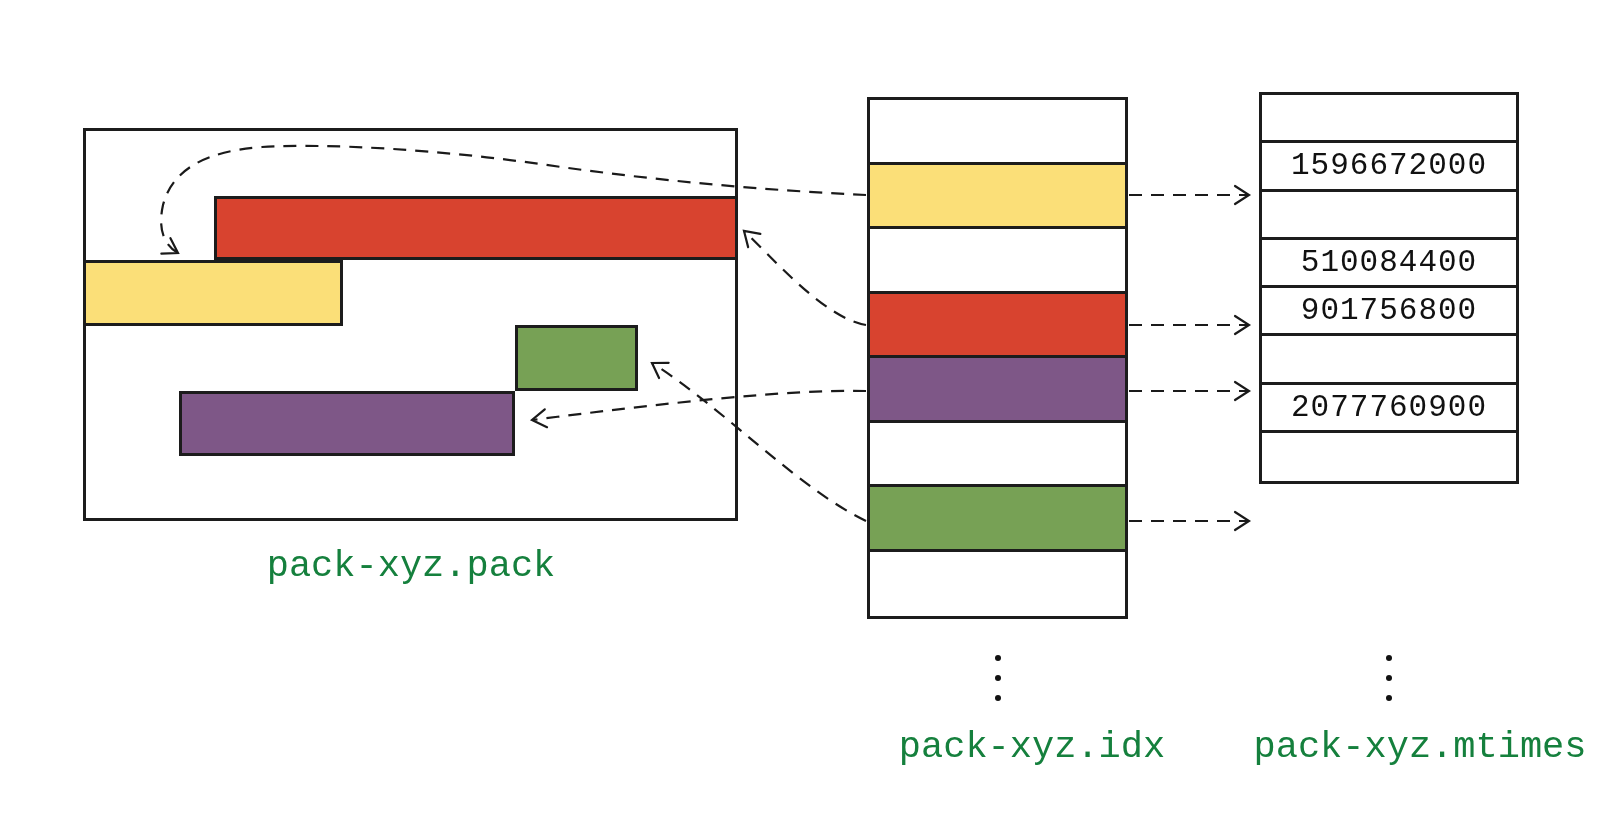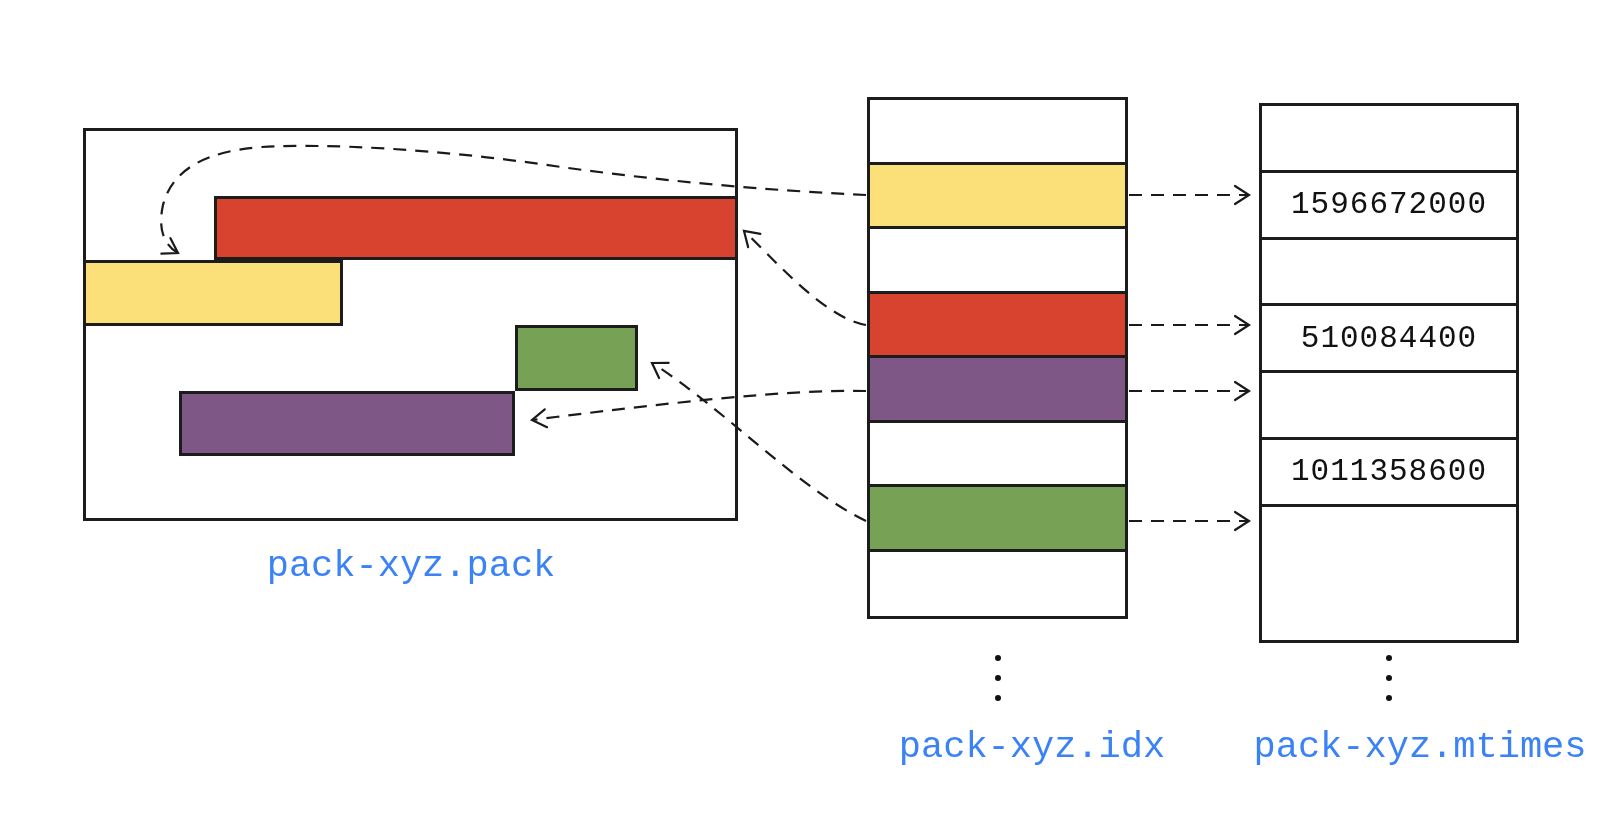"1596672000" #mtimes-column { height: 540px -> 392px; top: 103px -> 92px }
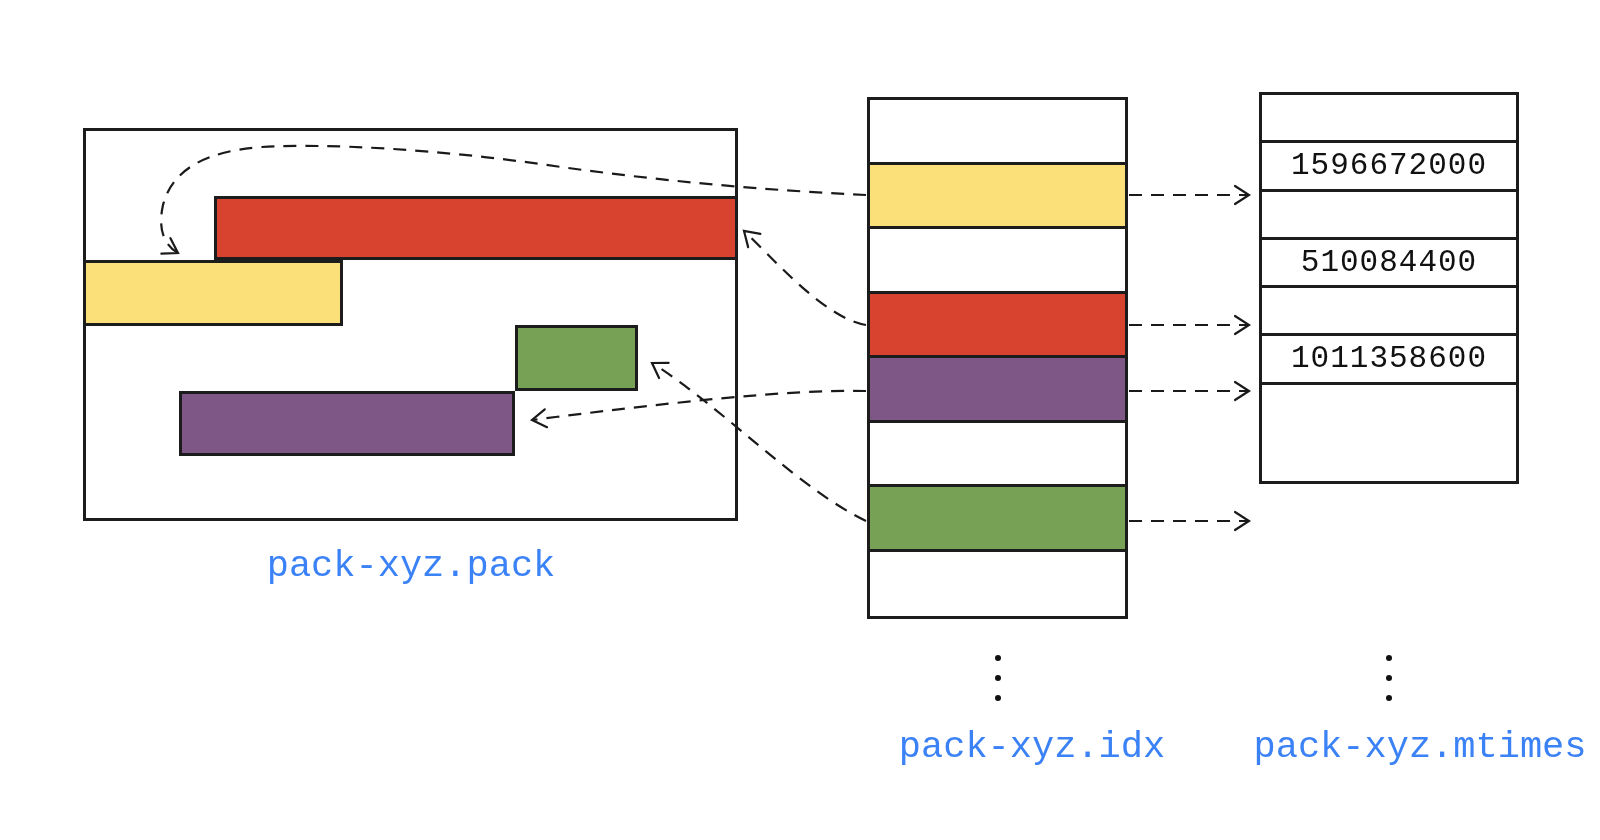"901756800" div.cell { html: none -> <div>901756800</div> }
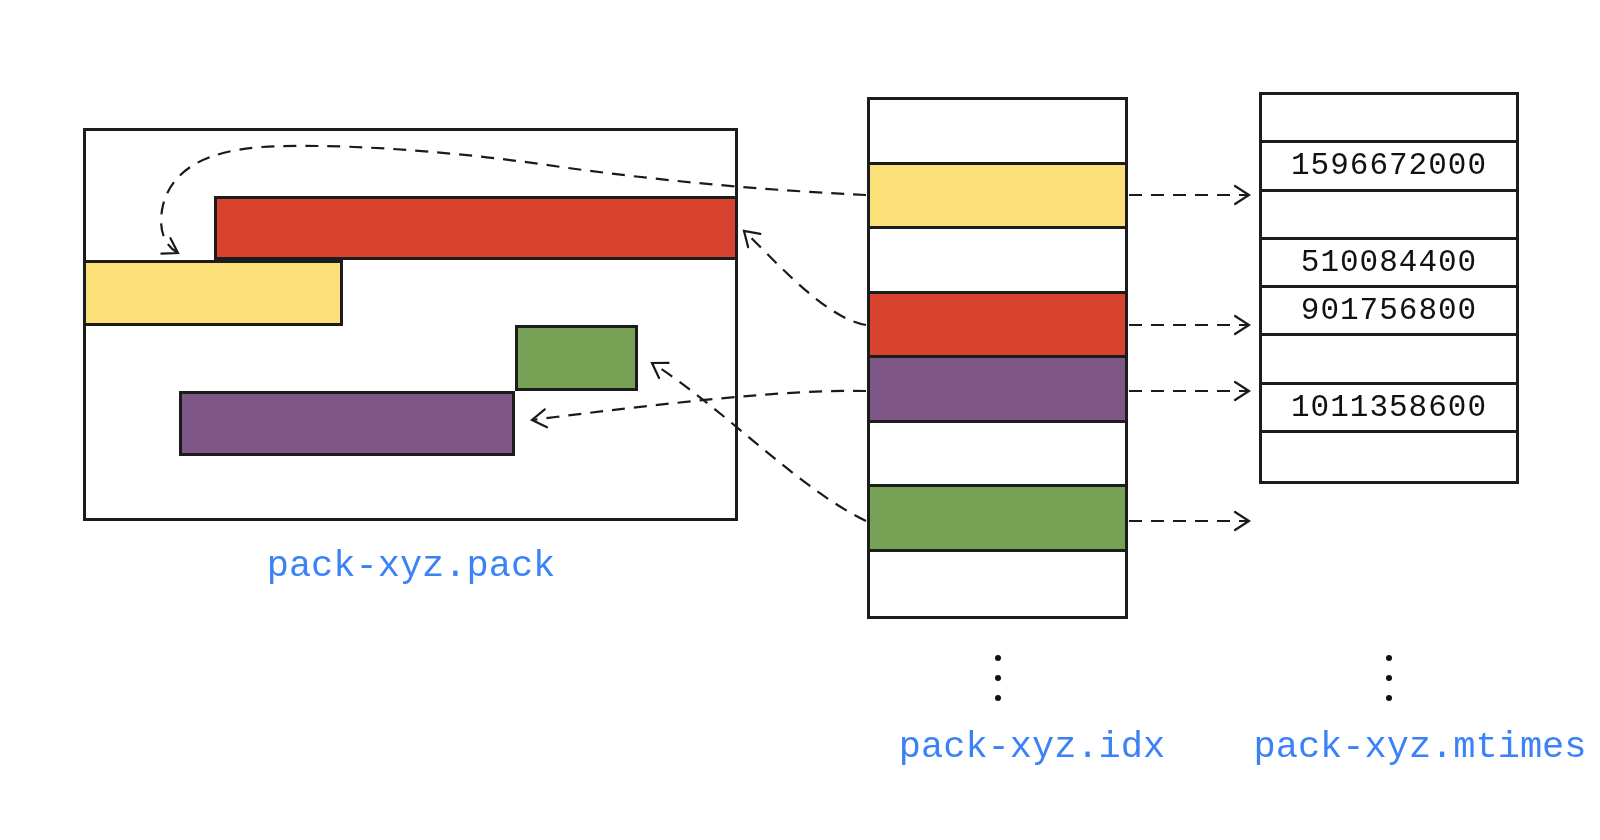"1011358600" div.cell { text: 1011358600 -> 2077760900 }
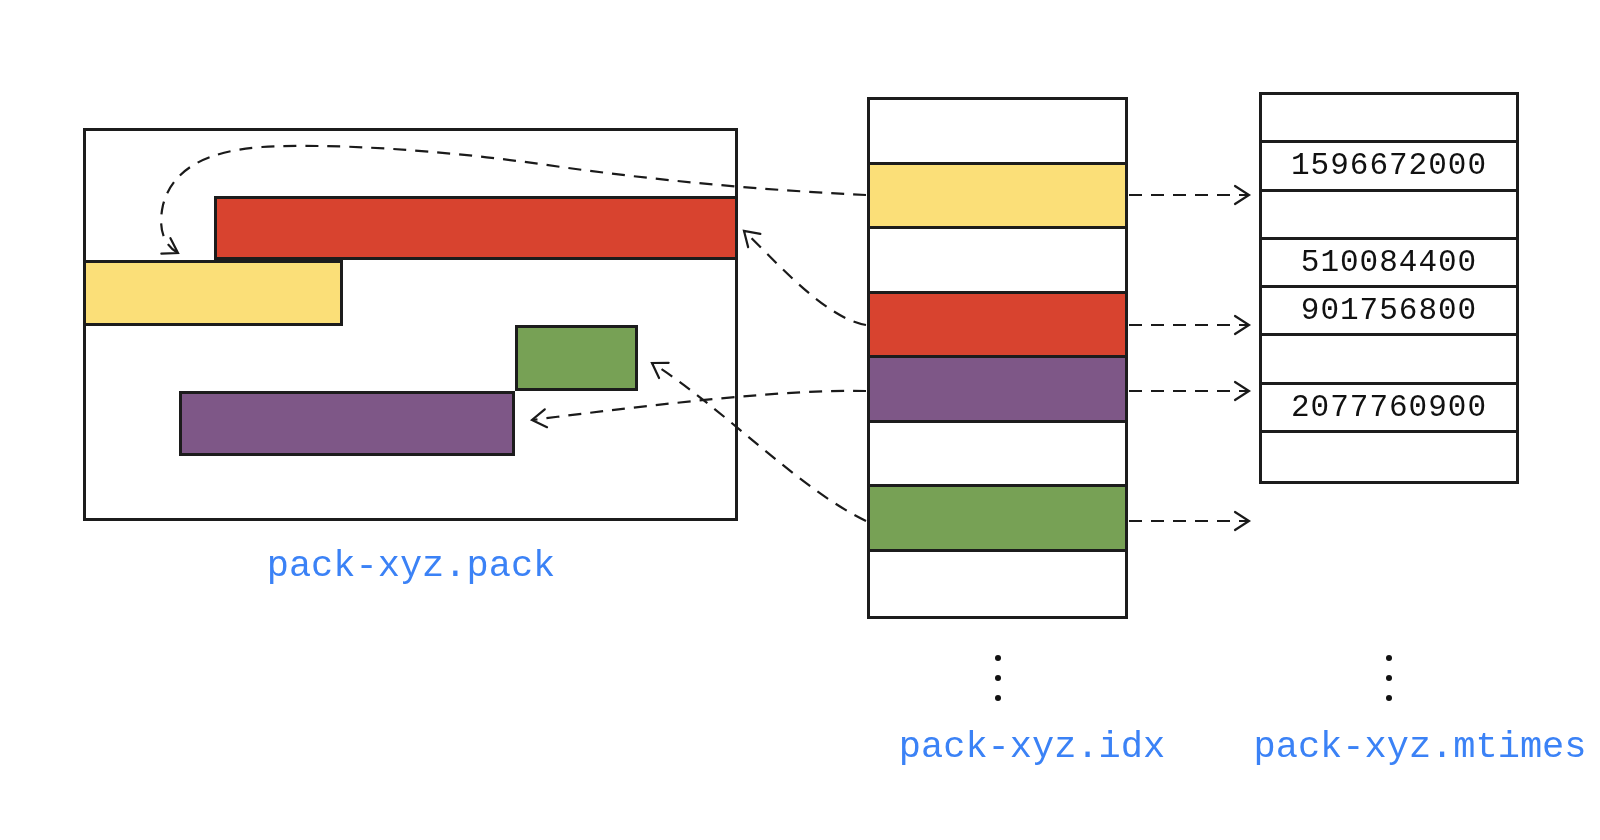"pack-xyz.pack" .file-label { color: #3b82f6 -> #15803d }
